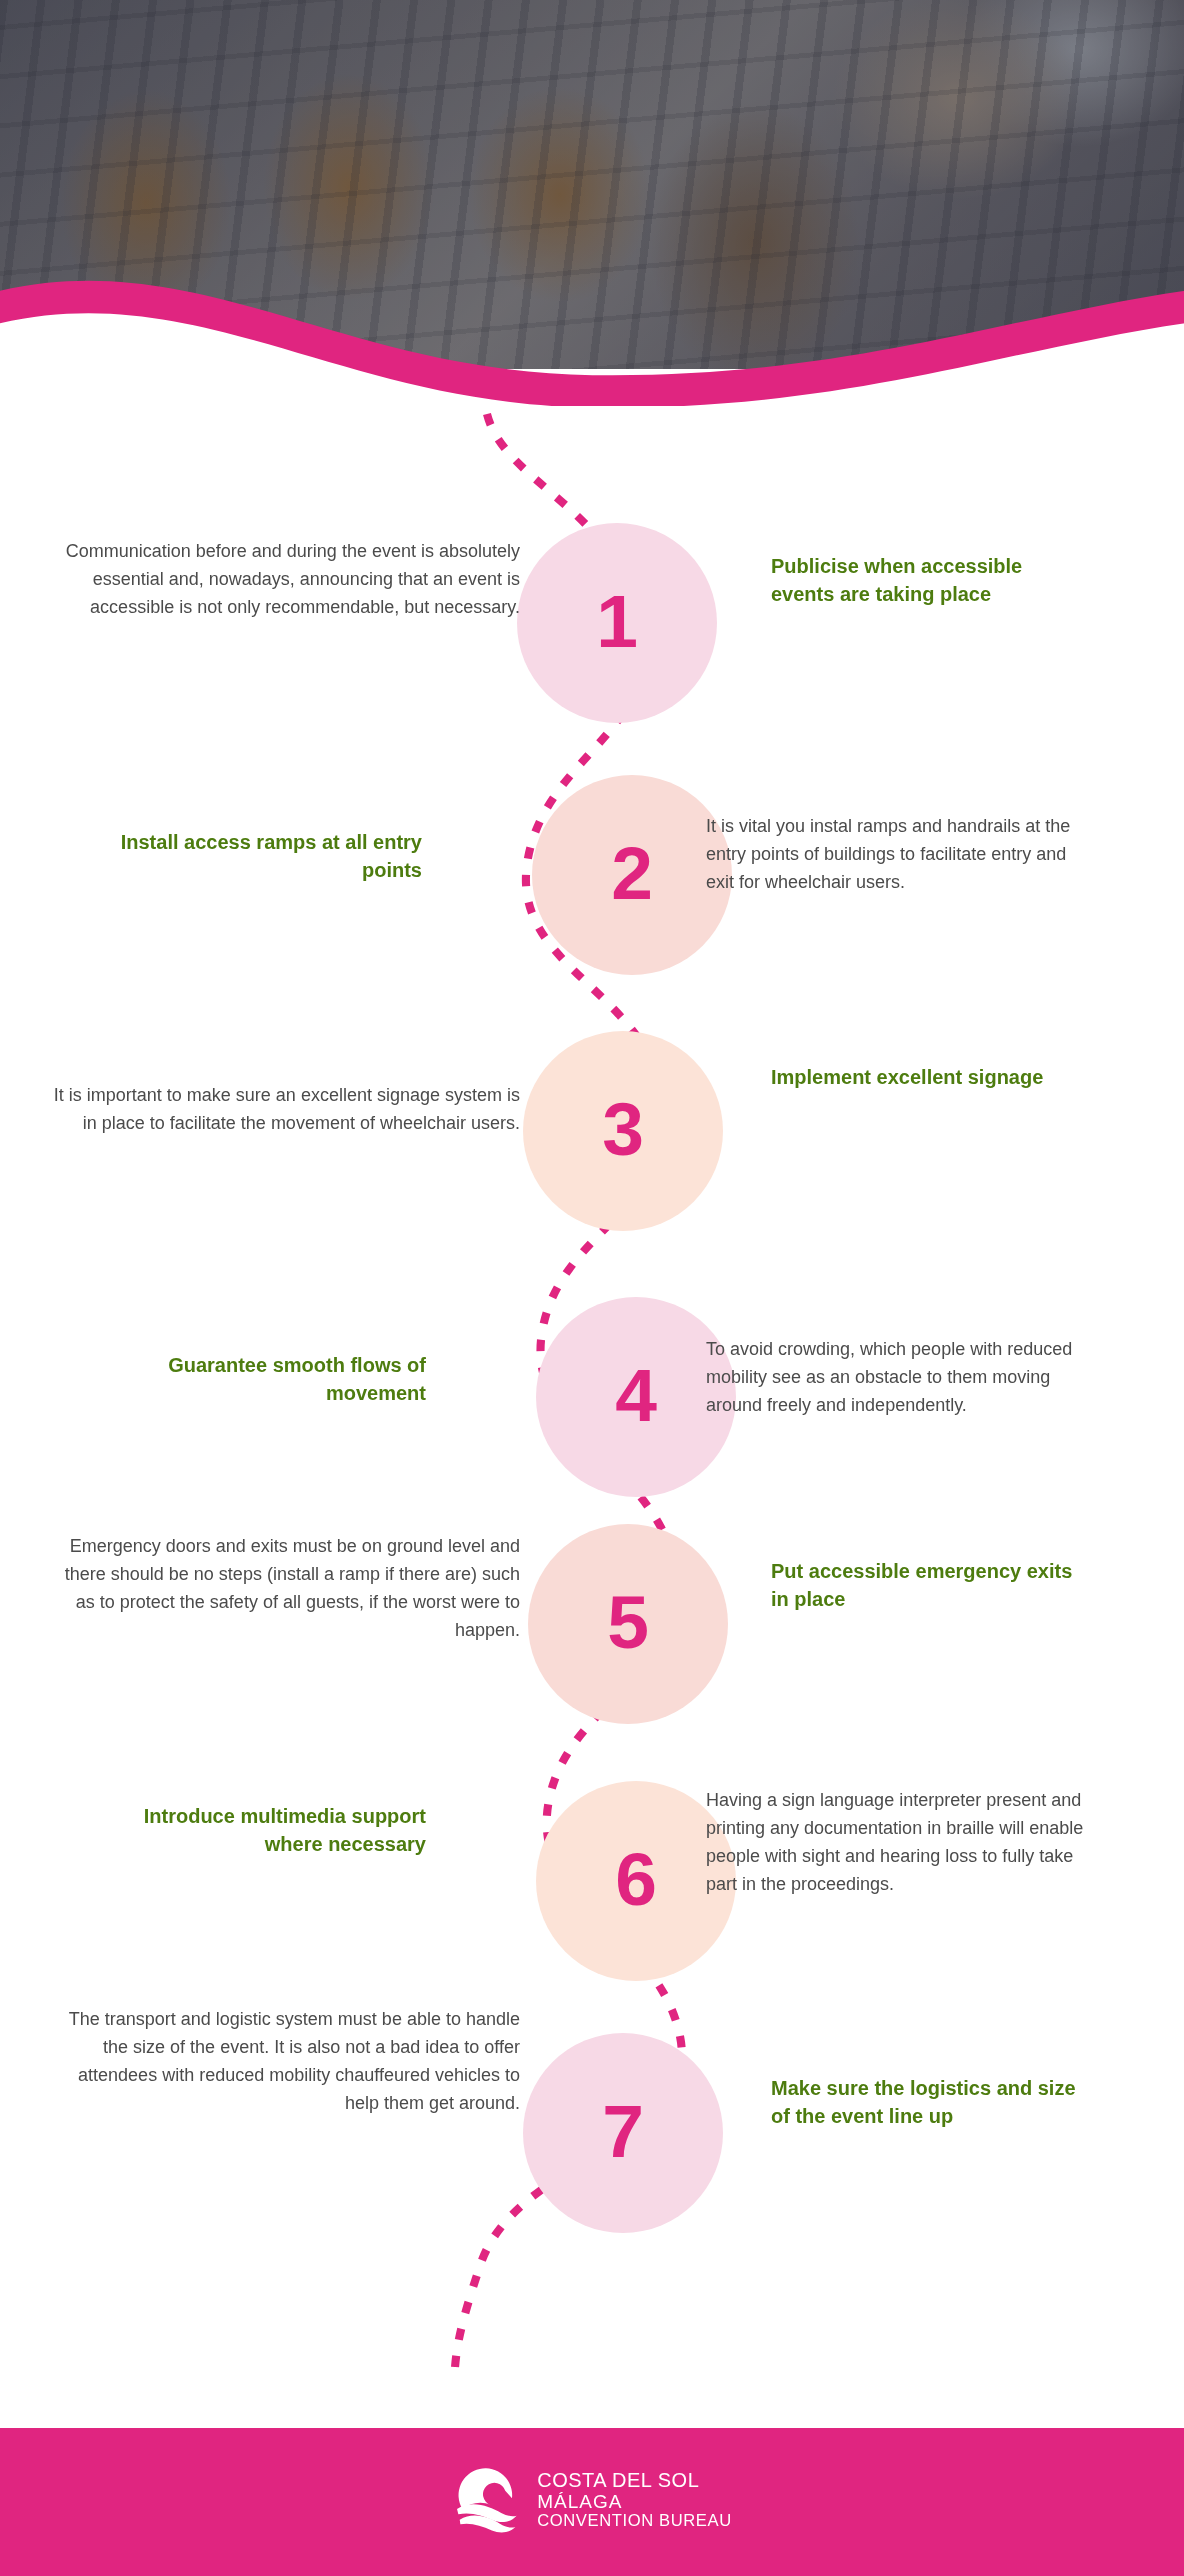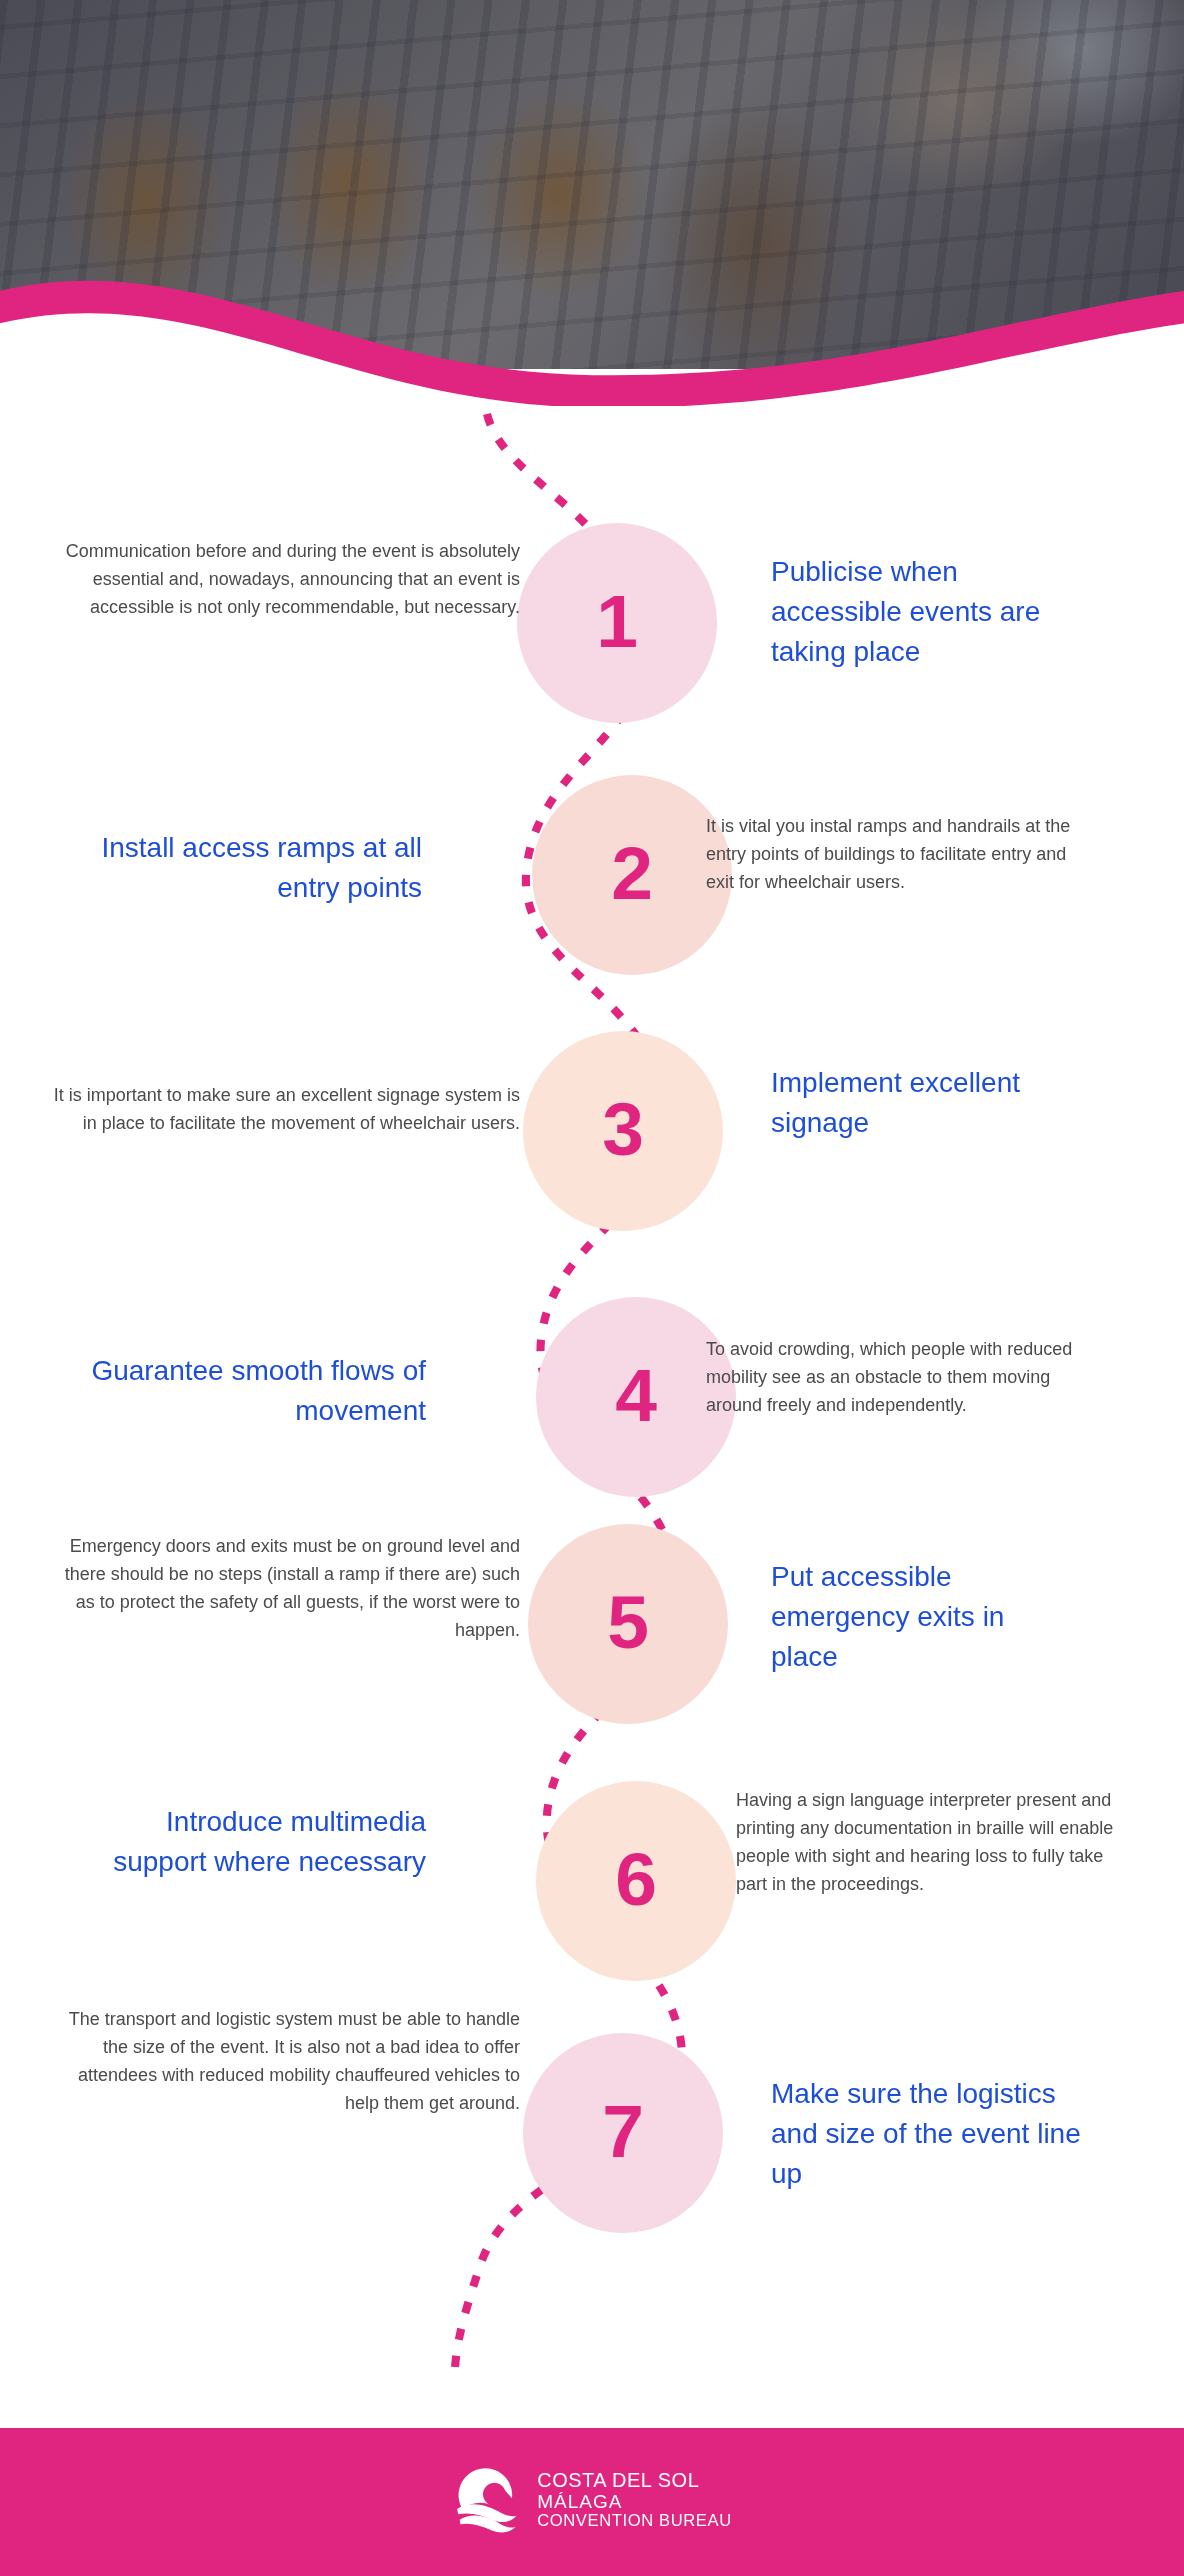"Publicise when accessible events are" .headline { color: #1d4ed8 -> #4d7c0f; font-size: 28px -> 20px; font-weight: 400 -> 700 }
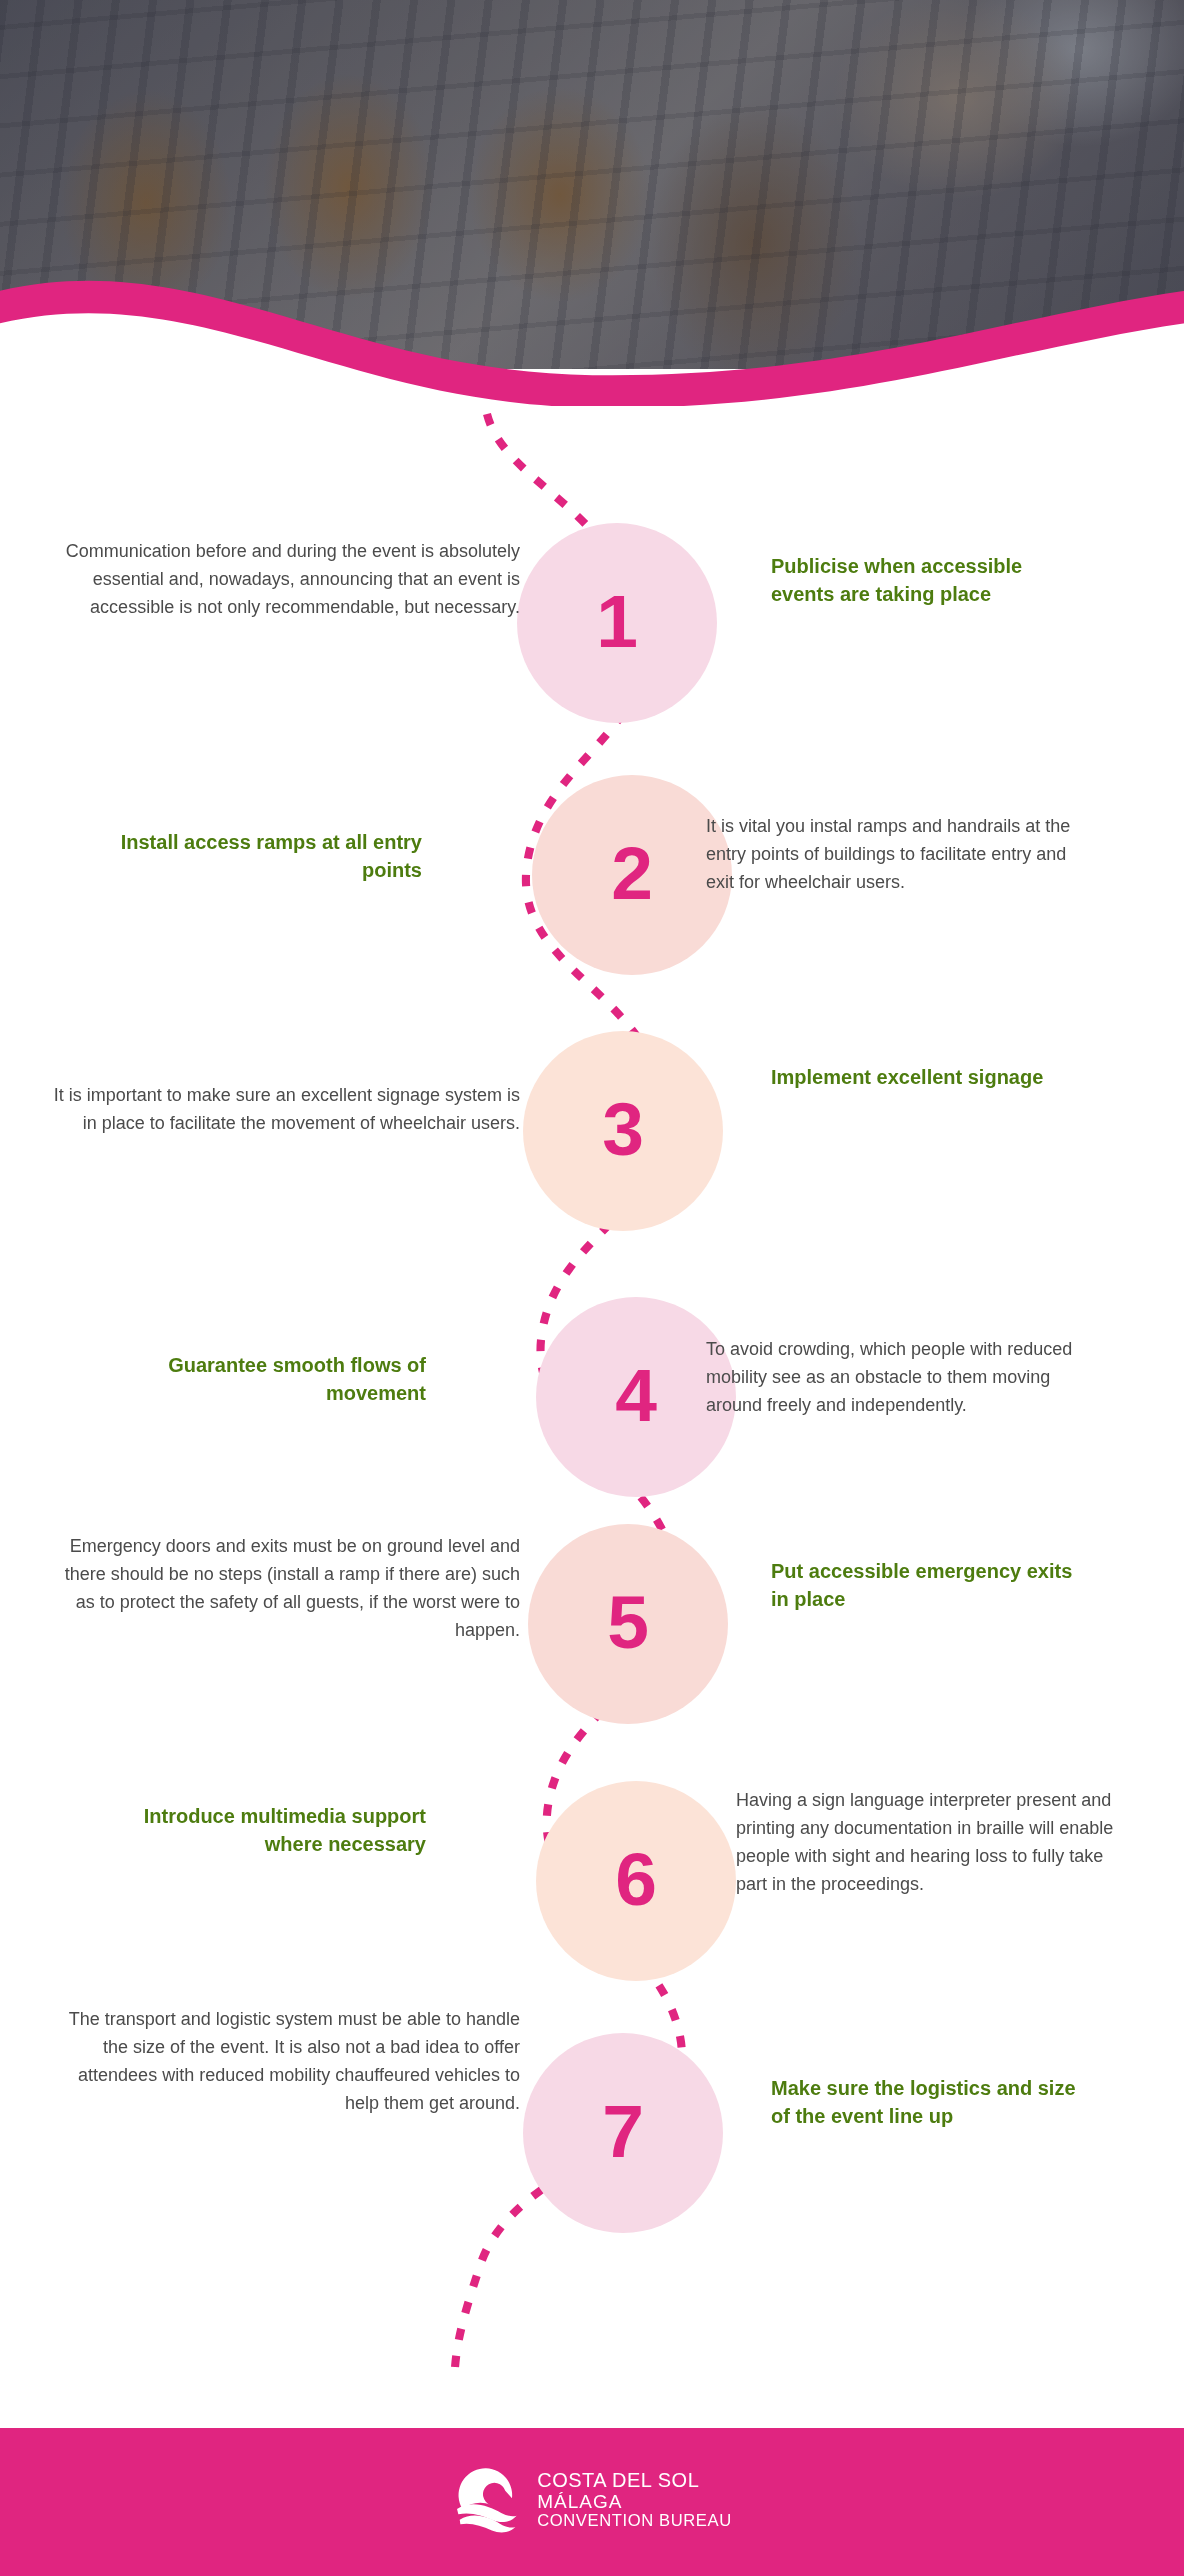"Having a sign language interpreter" div.side-text { margin-left: 30px -> none }
